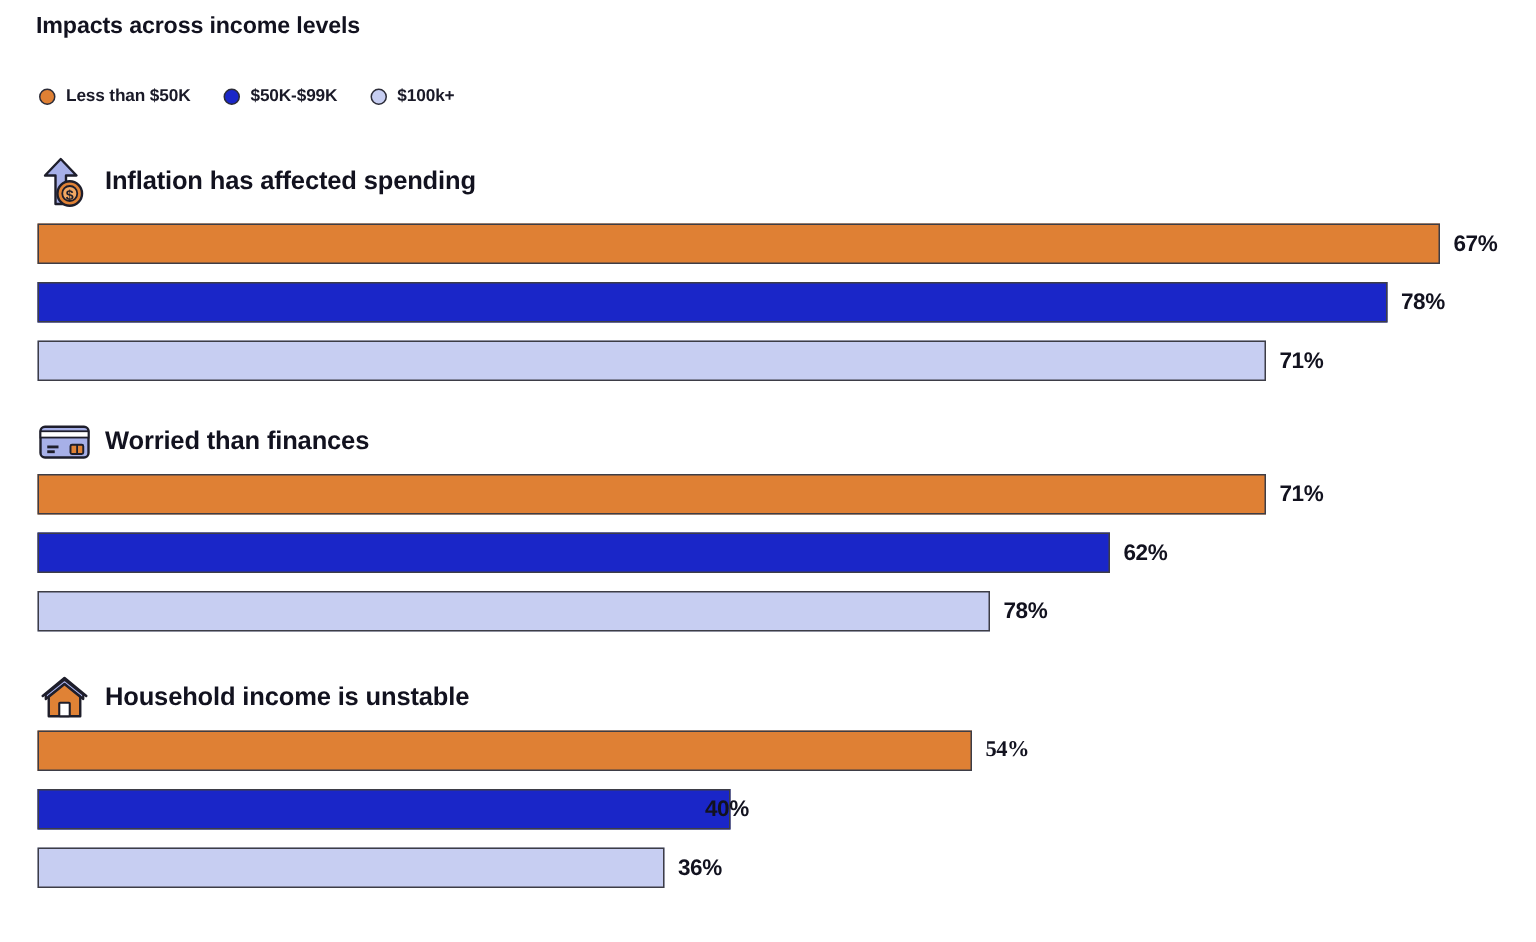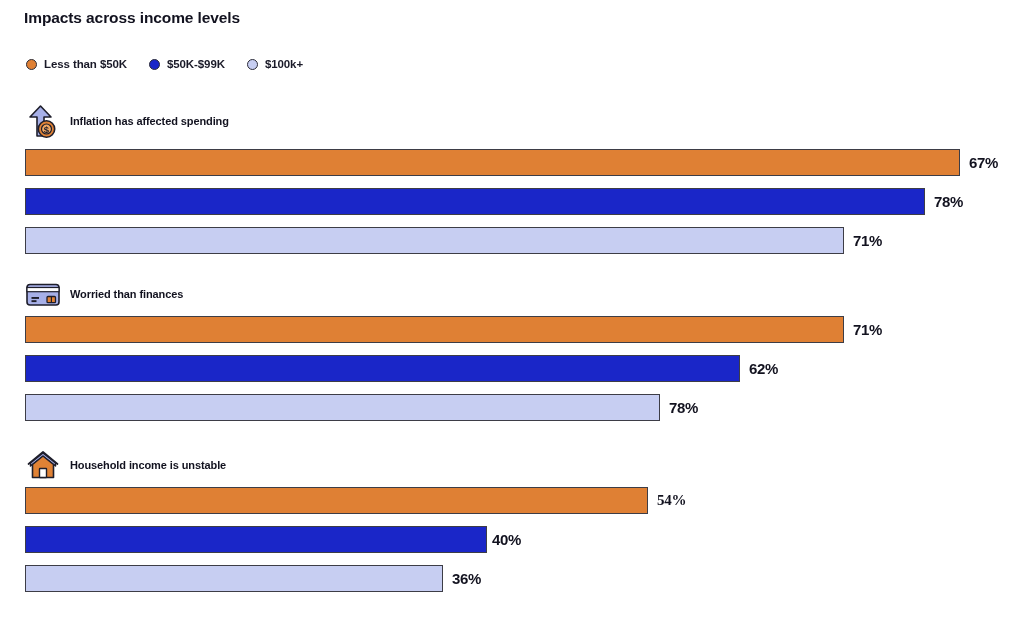"Inflation has affected spending" .section-title { font-size: 11px -> 17px }
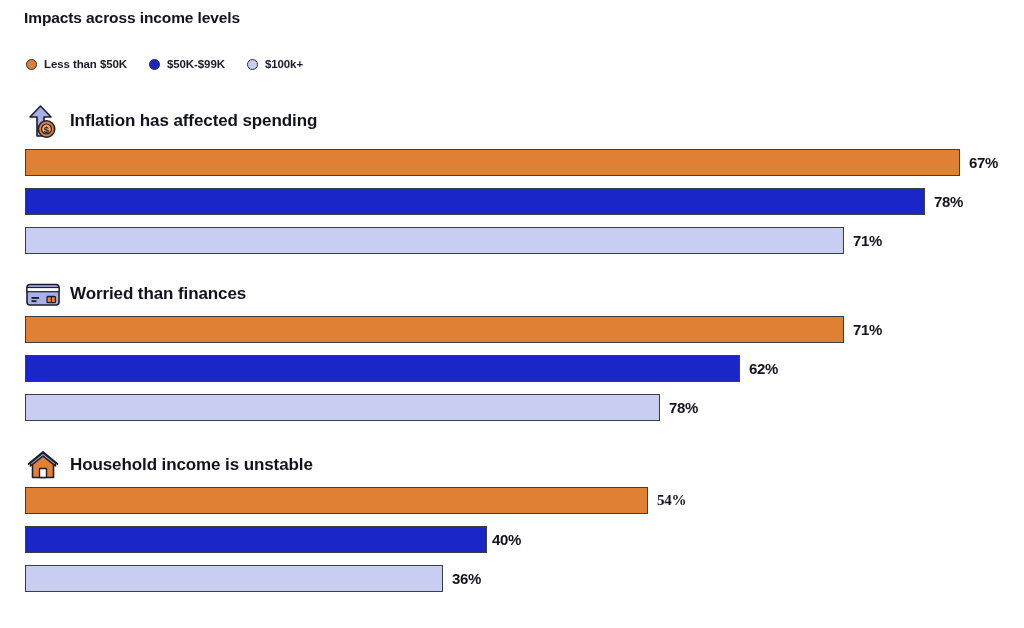"40%" div.bar-value { left: 467px -> 445px }
